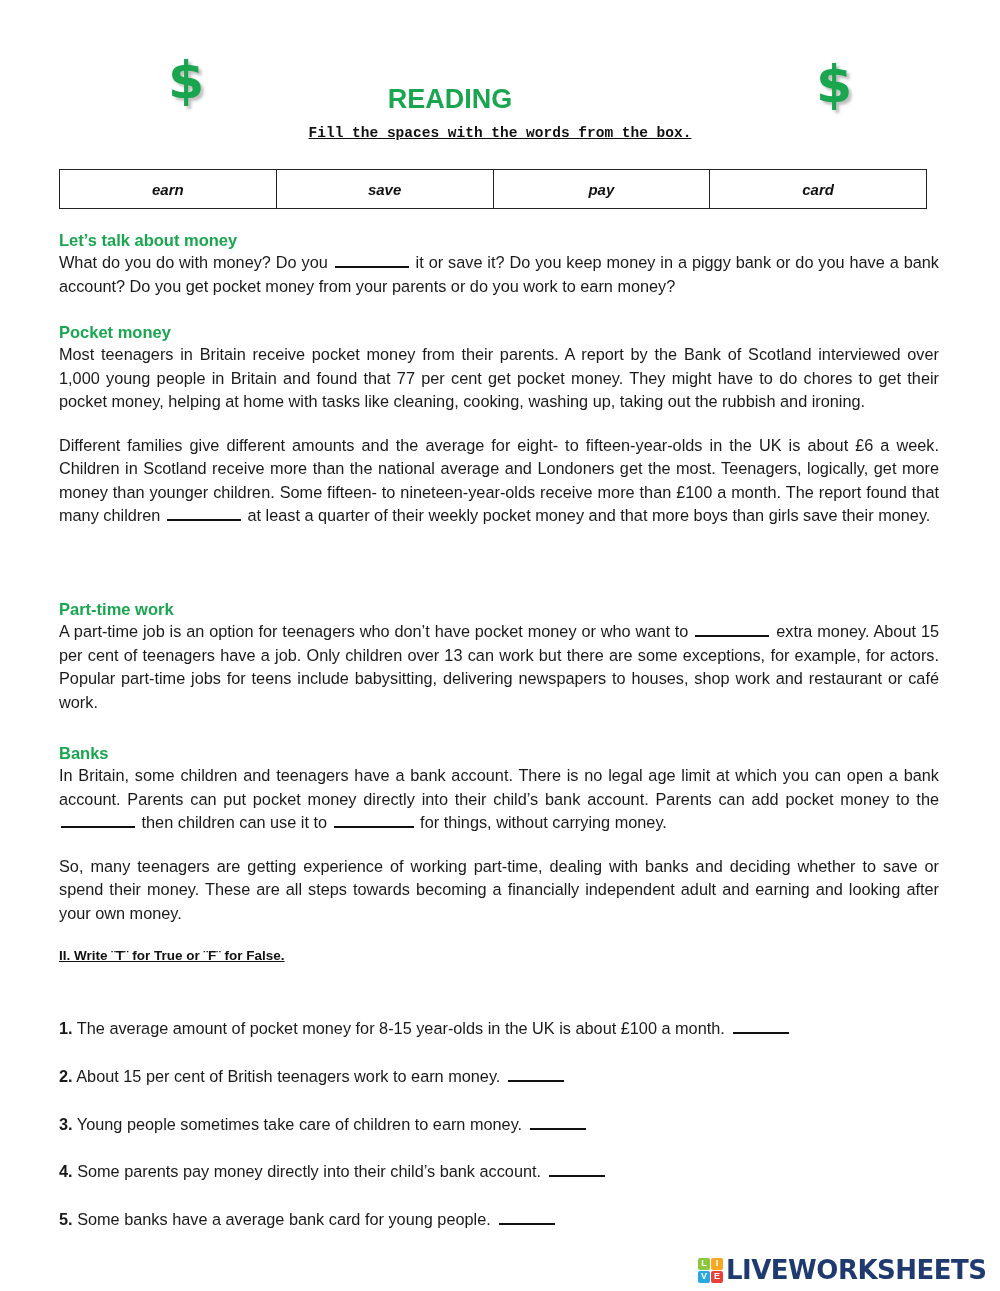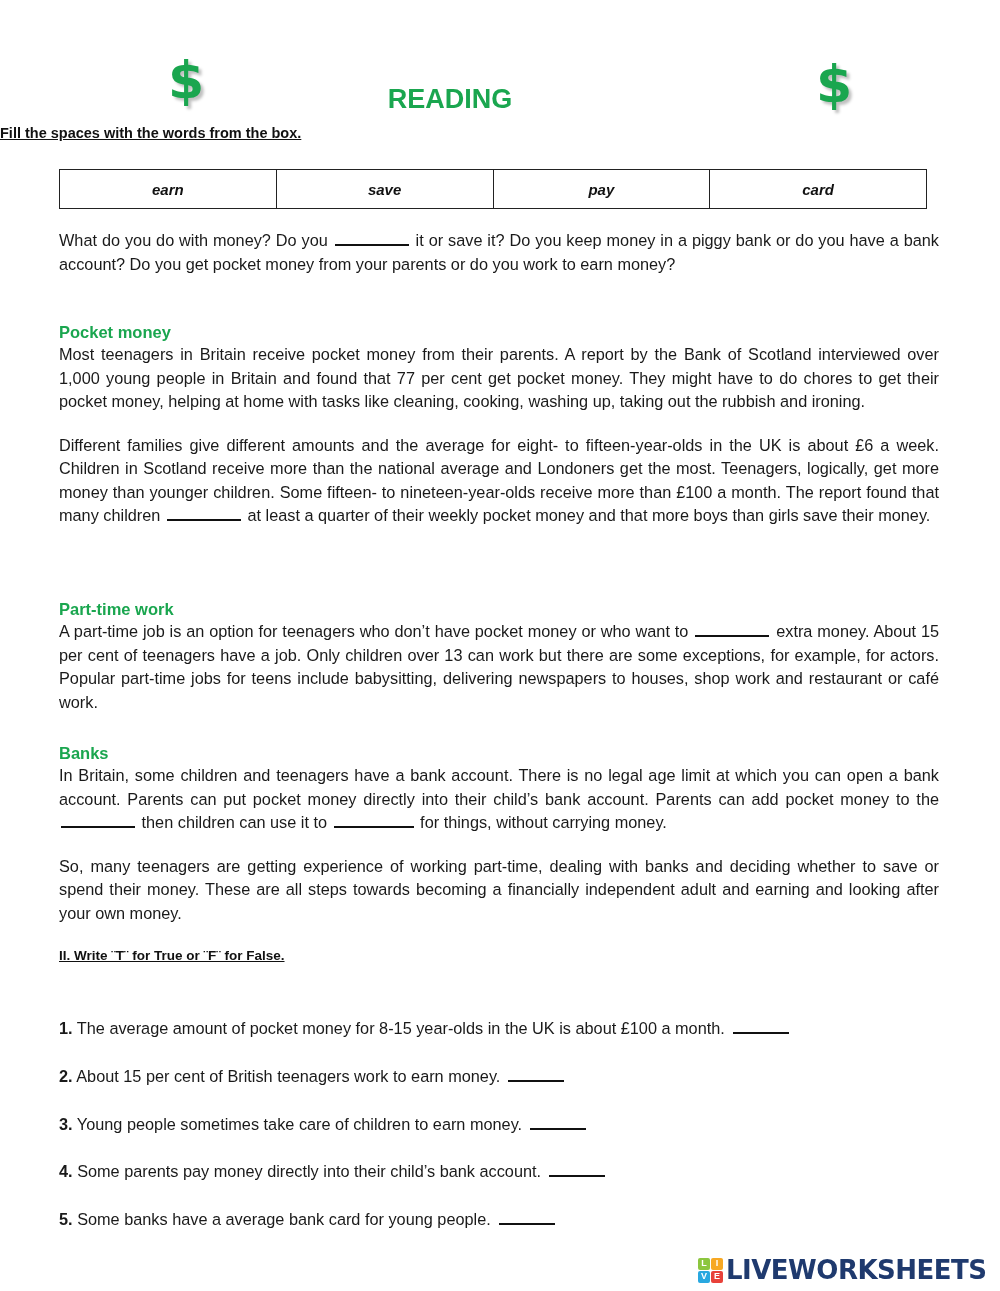"Fill the spaces with the" .instruction { font-family: none -> Liberation Mono, monospace; text-align: none -> center }
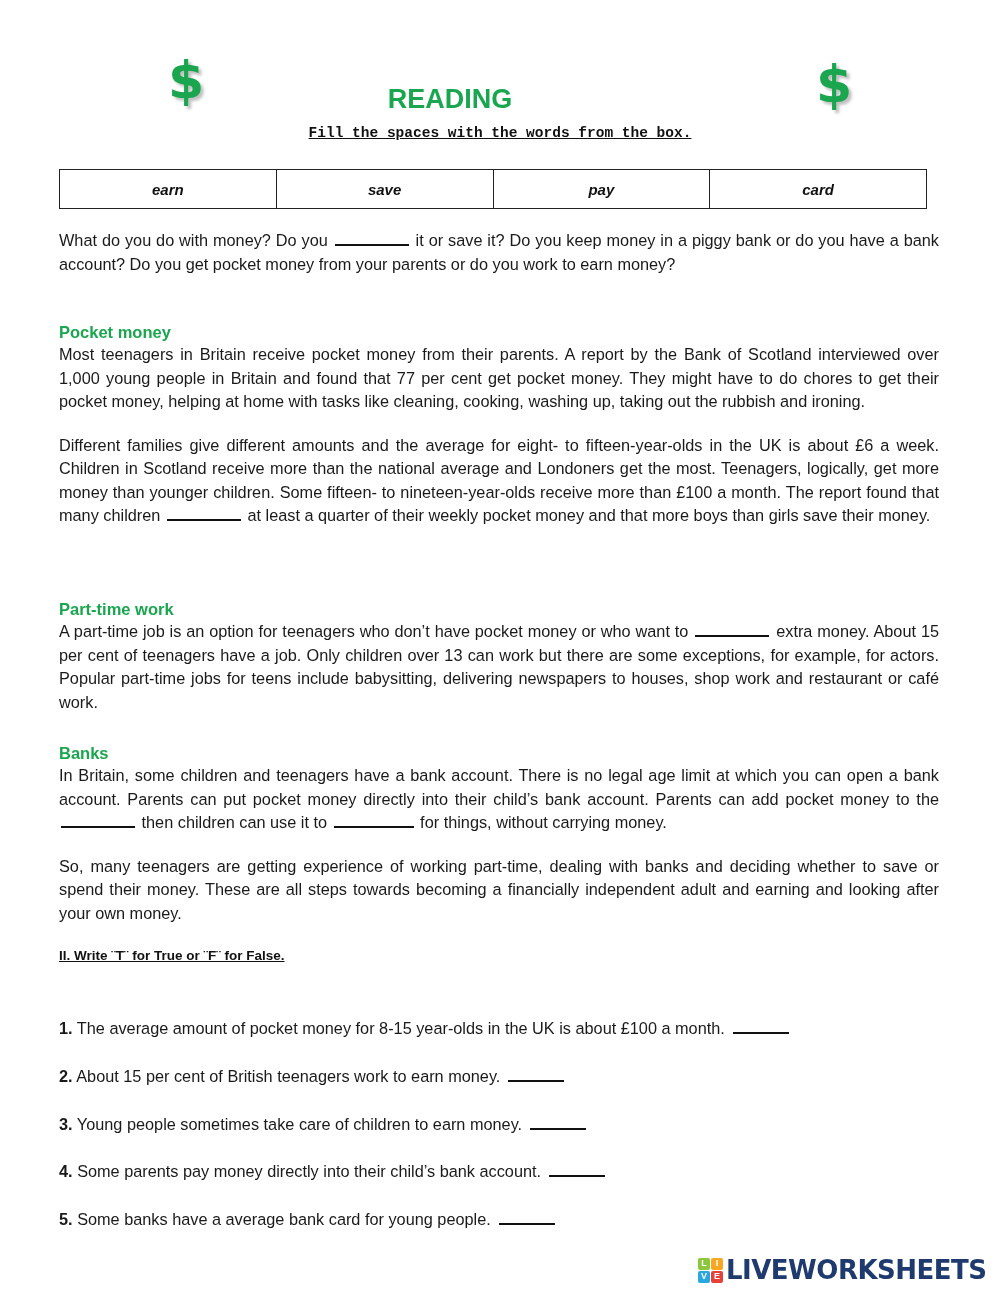"Let’s talk about money" p.heading { html: none -> <p>Let’s talk about money</p> }
